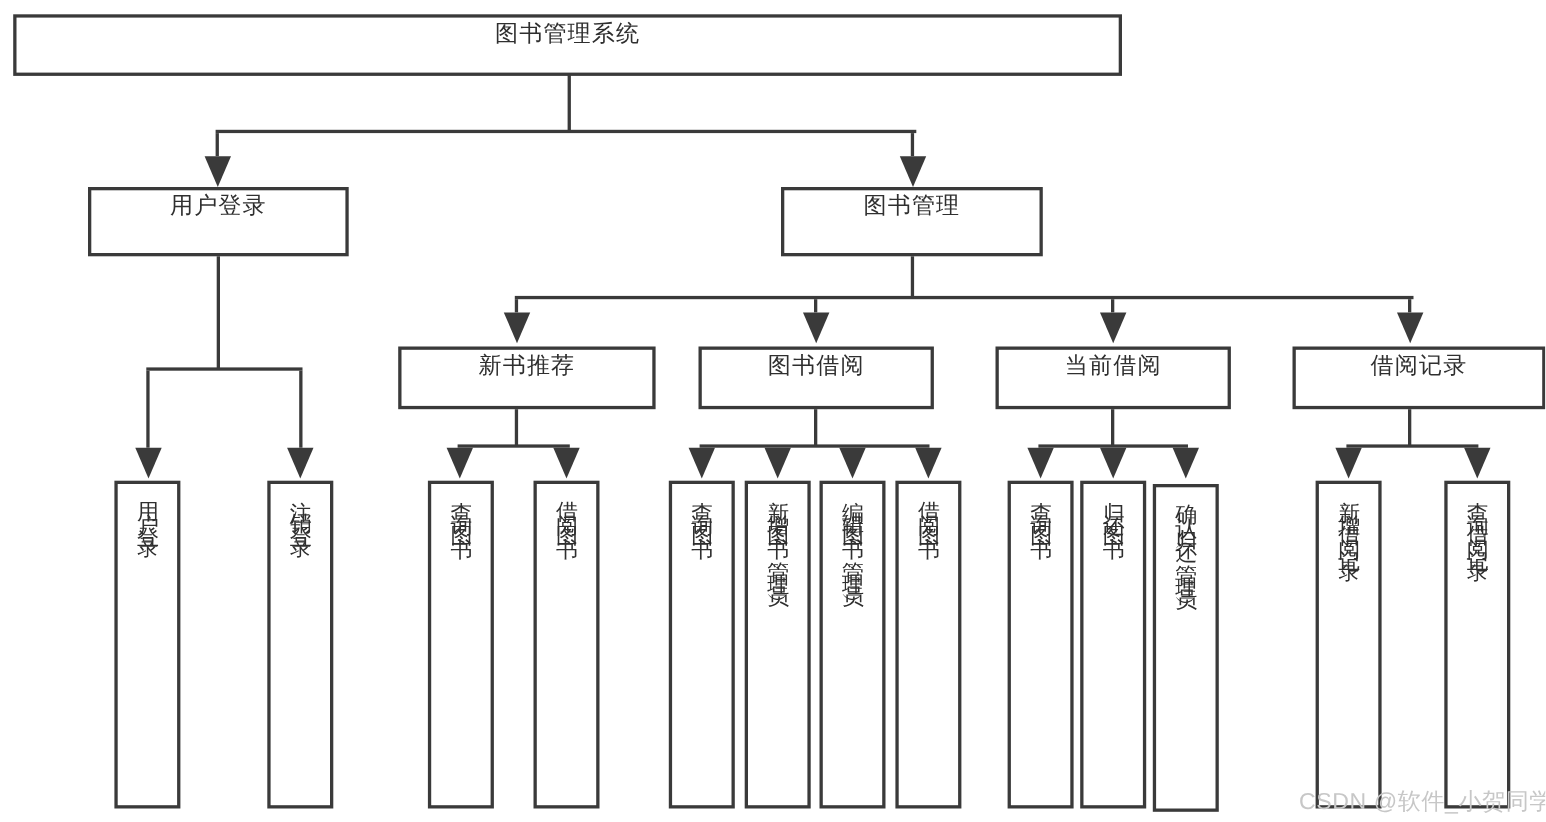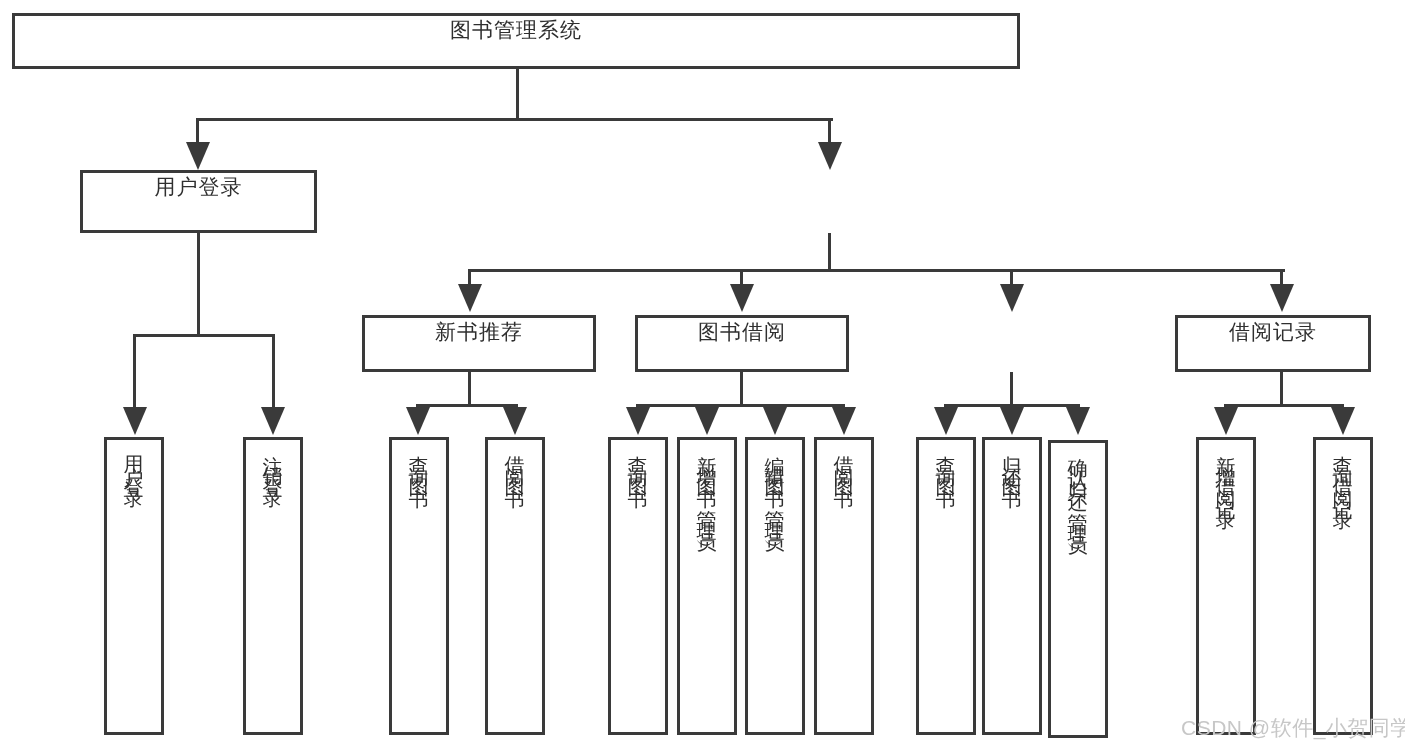"图书管理" div.node { html: none -> <div> <span>图书管理</span> </div> }
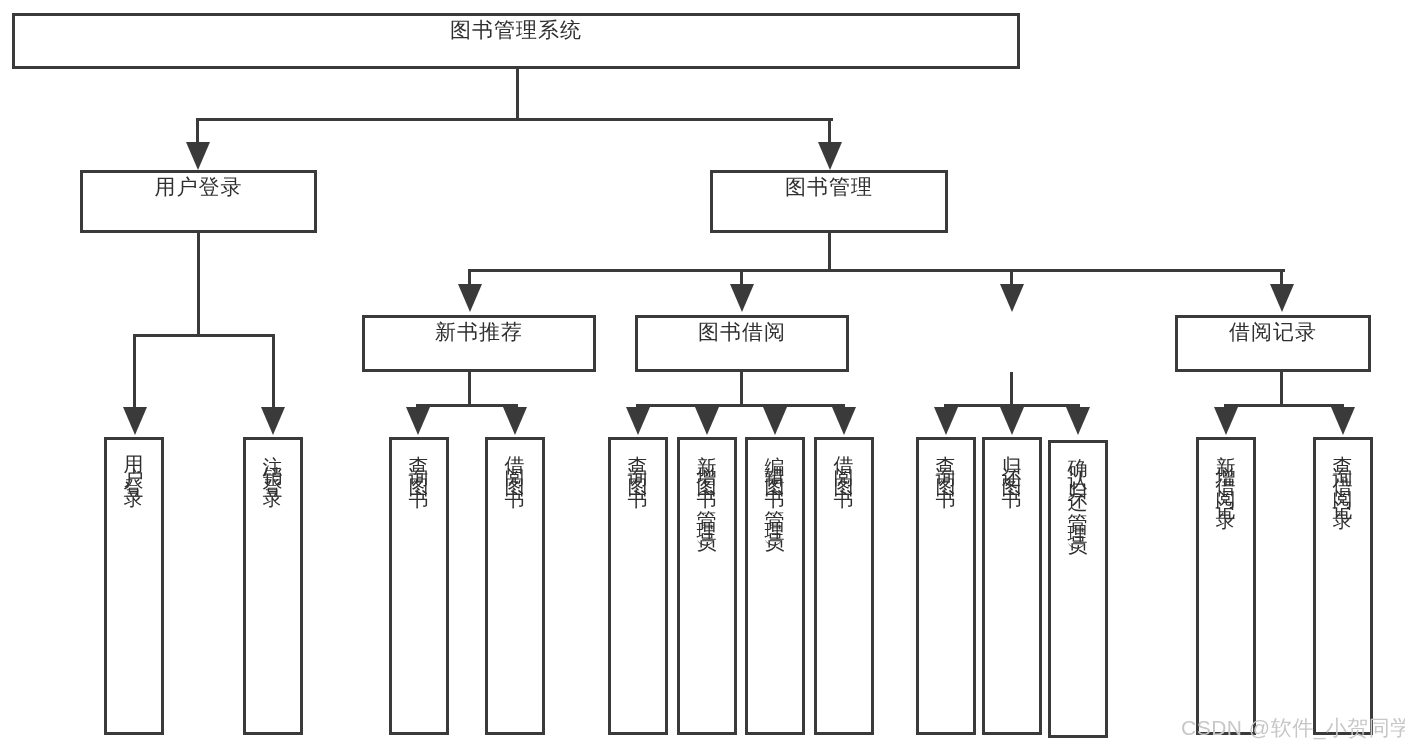"当前借阅" div.node { html: none -> <div> <span>当前借阅</span> </div> }
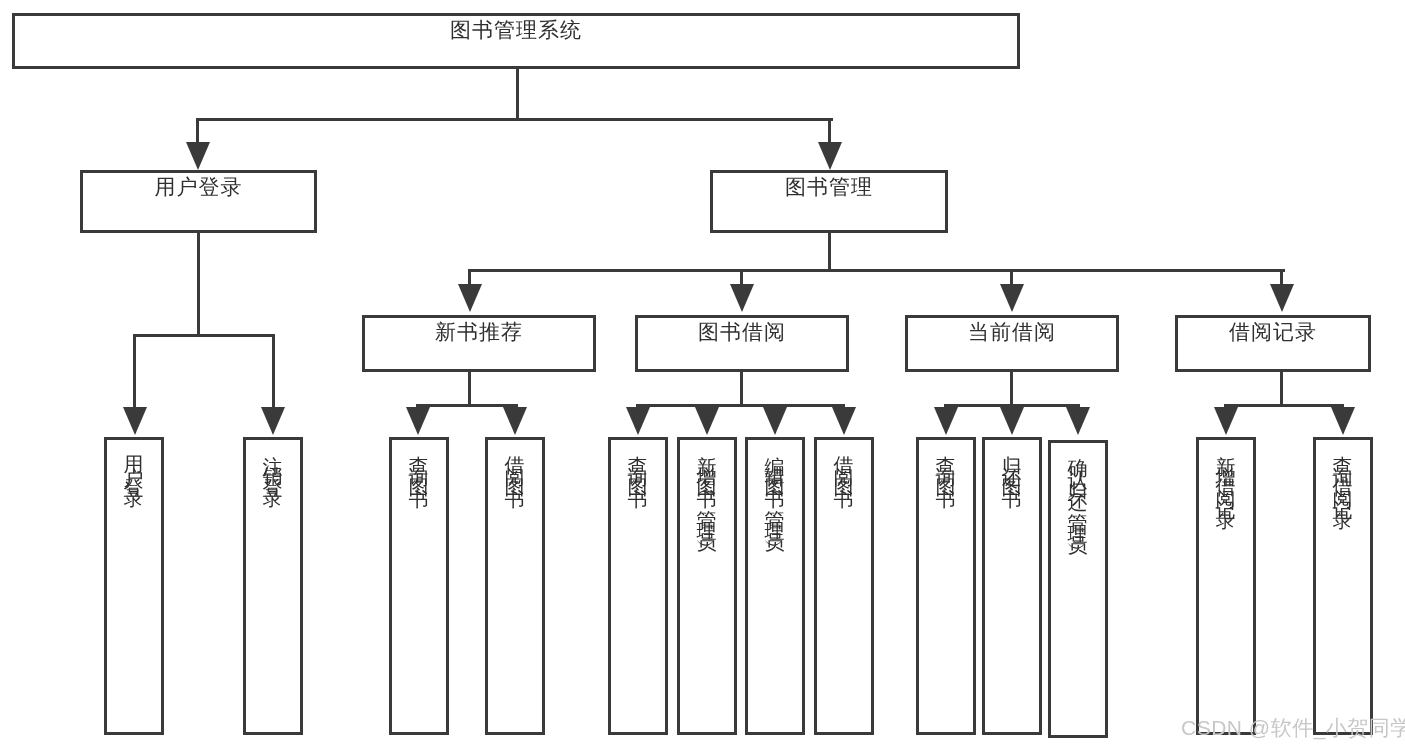"借阅记录" div.node { width: 196px -> 230px }
